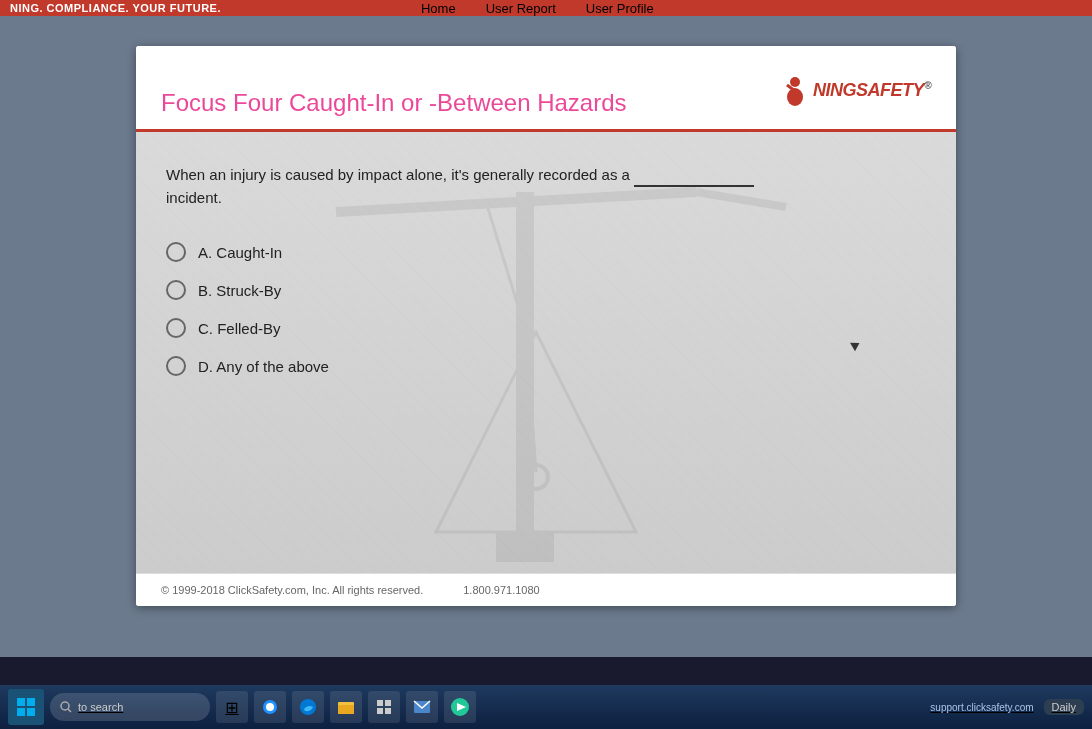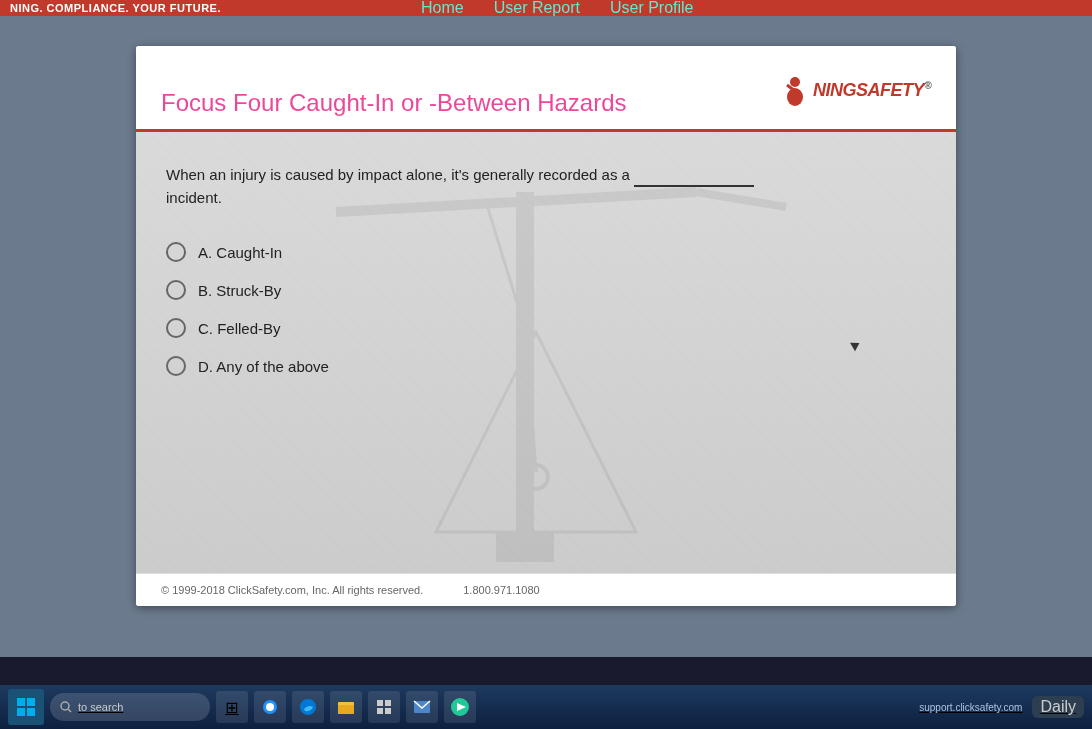"Home" .nav-link { color: #5eead4 -> #000000; font-size: 16px -> 13px }
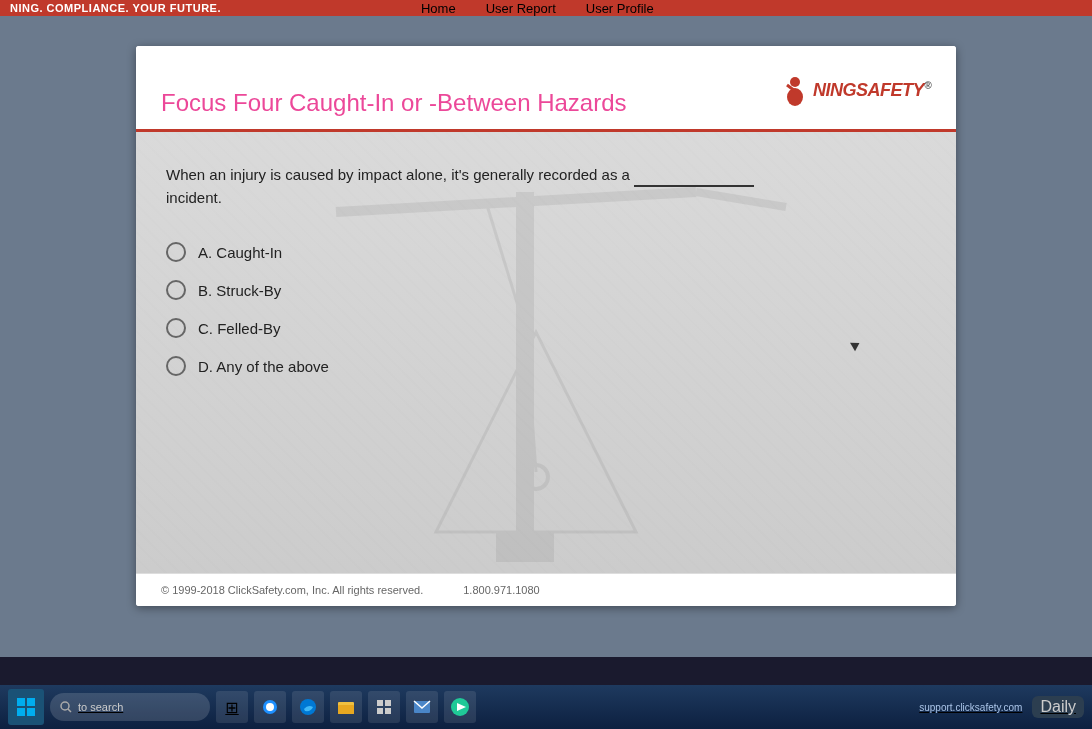"Daily" .daily-badge { font-size: 16px -> 11px }
